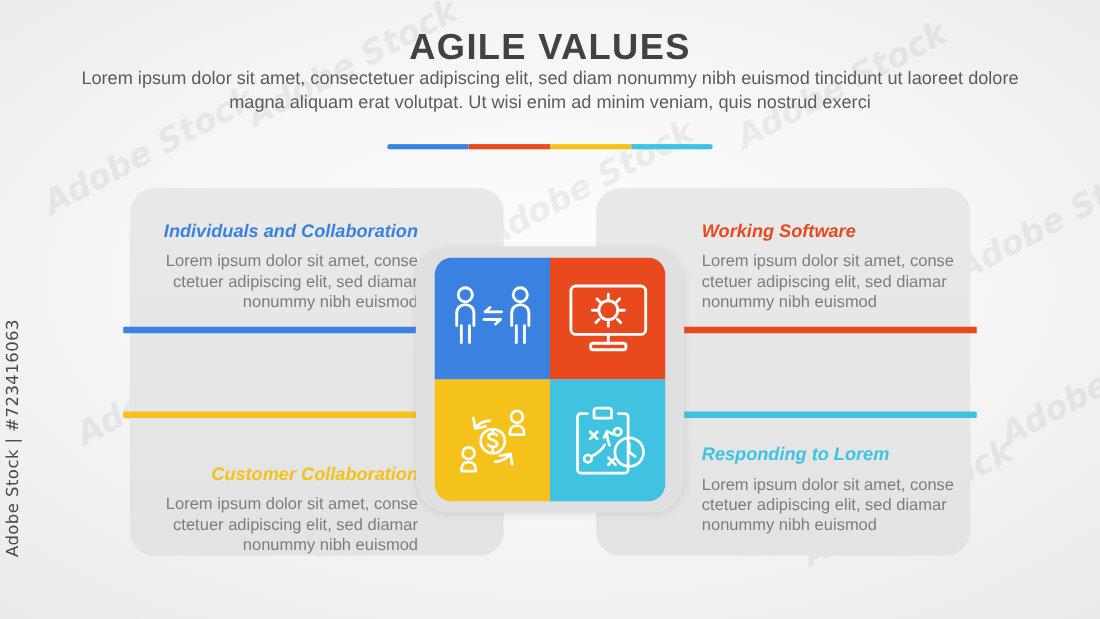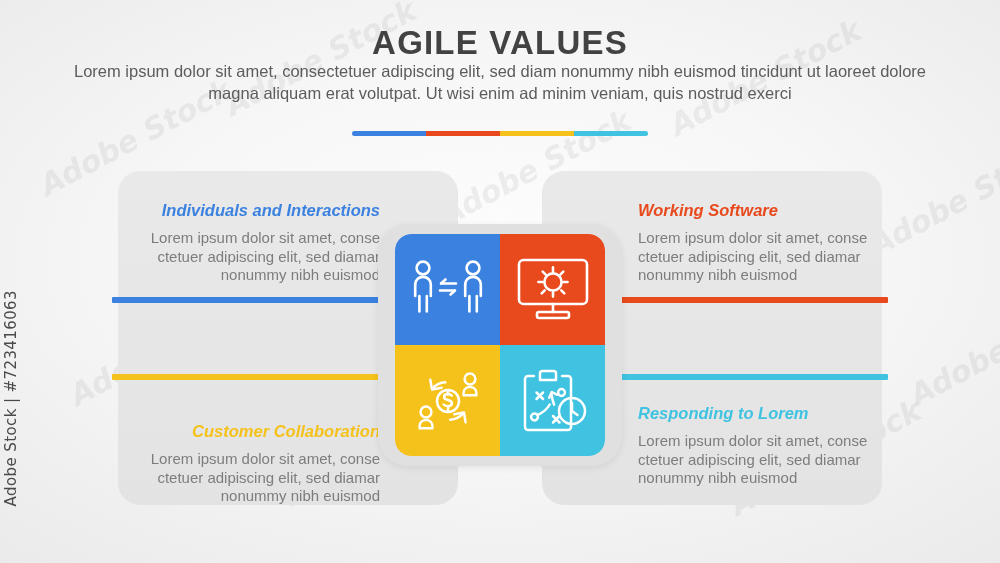"Individuals and Interactions" p.head { text: Interactions -> Collaboration }
